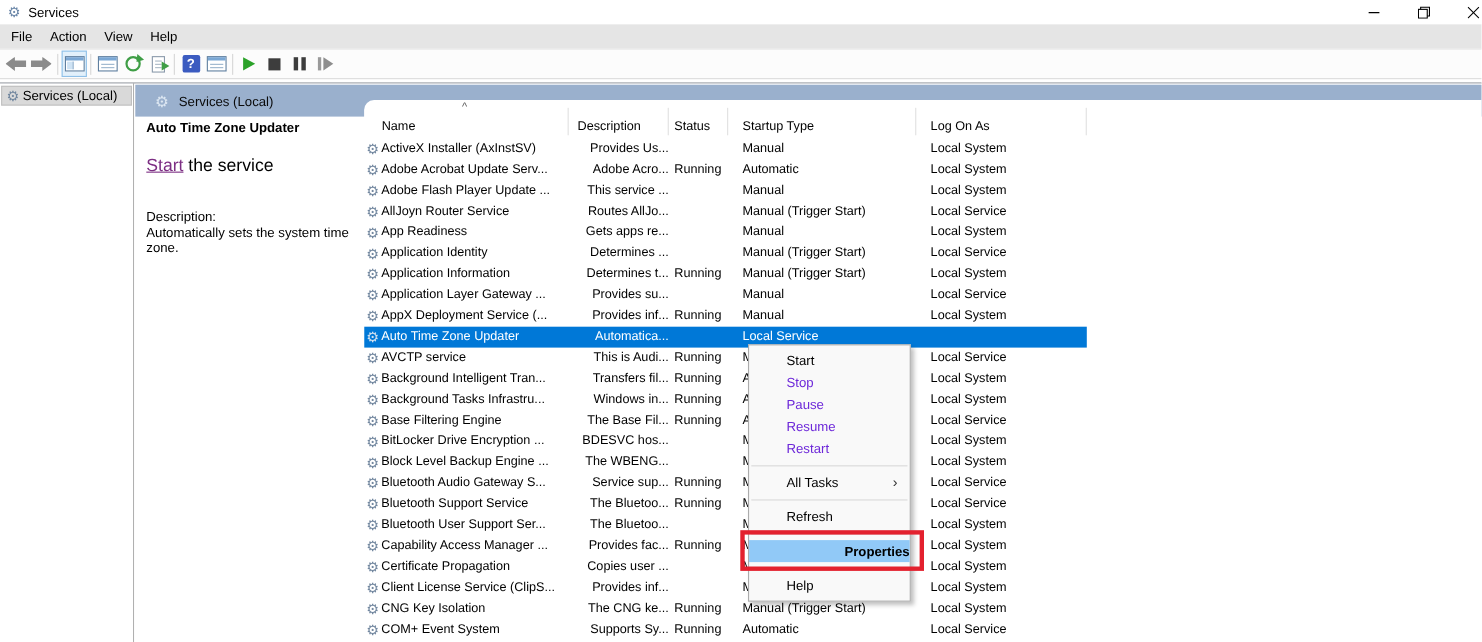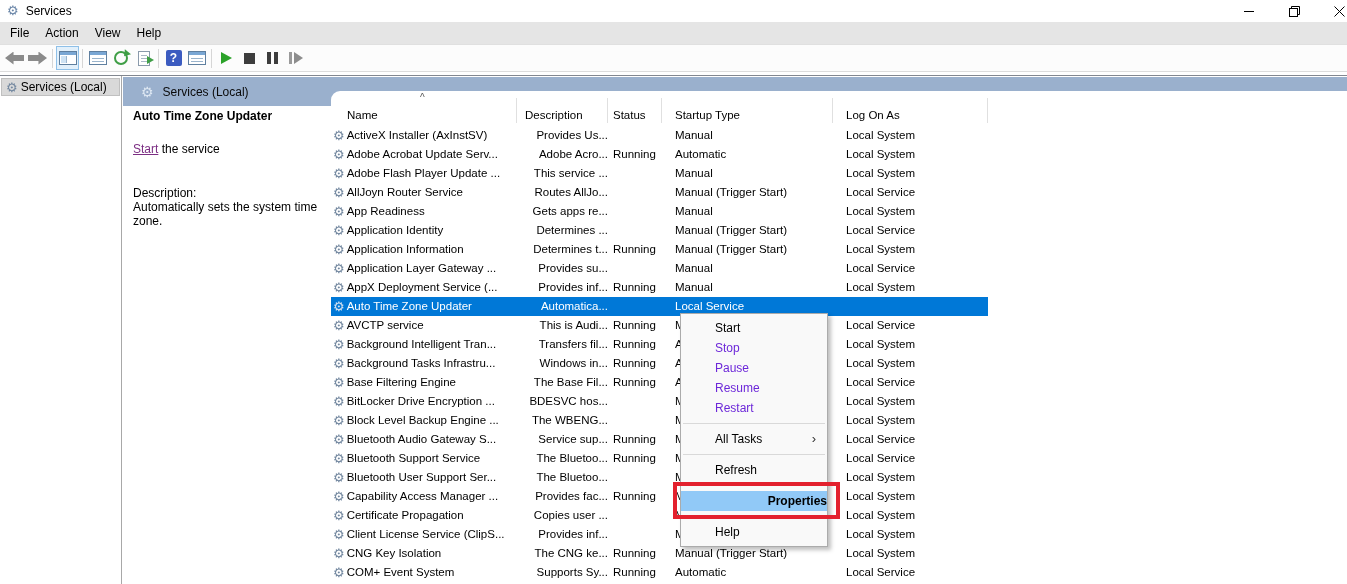"Start the service" .svc-action { font-size: 12px -> 16px }
